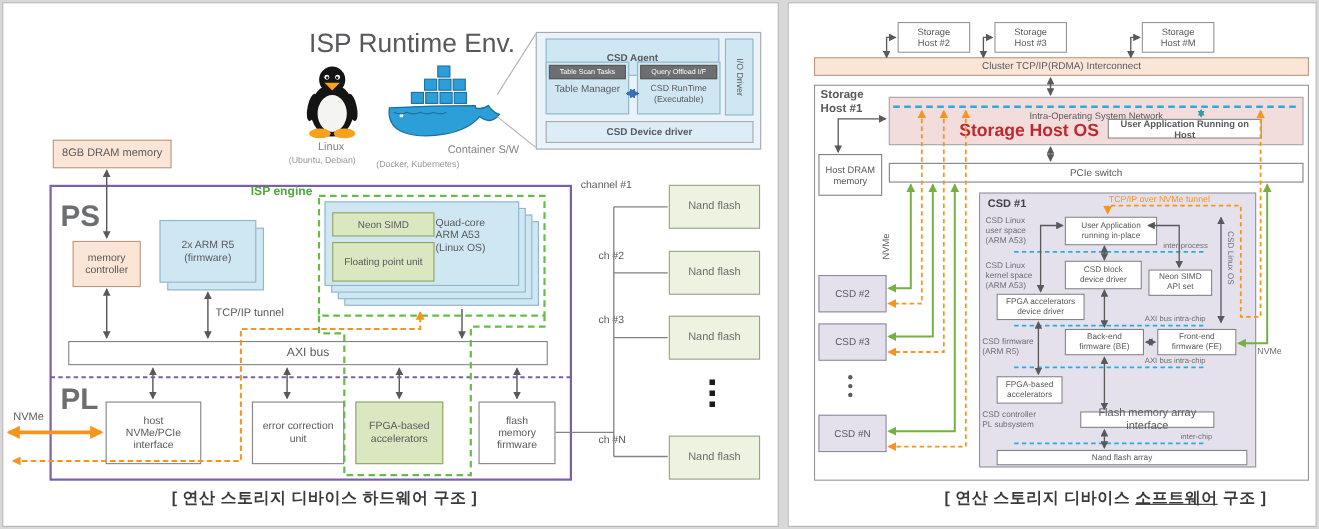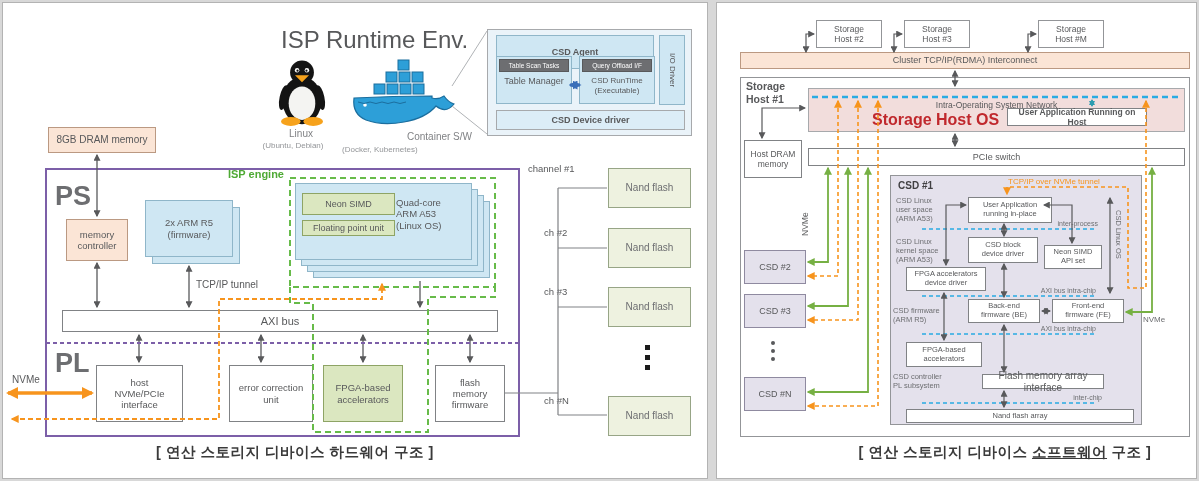"Floating point unit" div.box { height: 16px -> 36px }
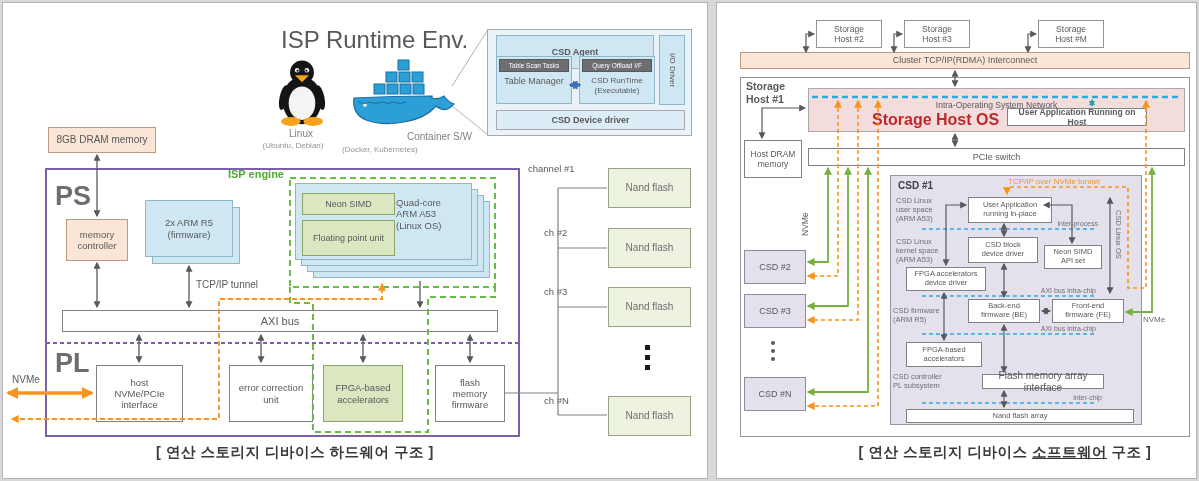"FPGA-based" div.box { width: 76px -> 60px }
